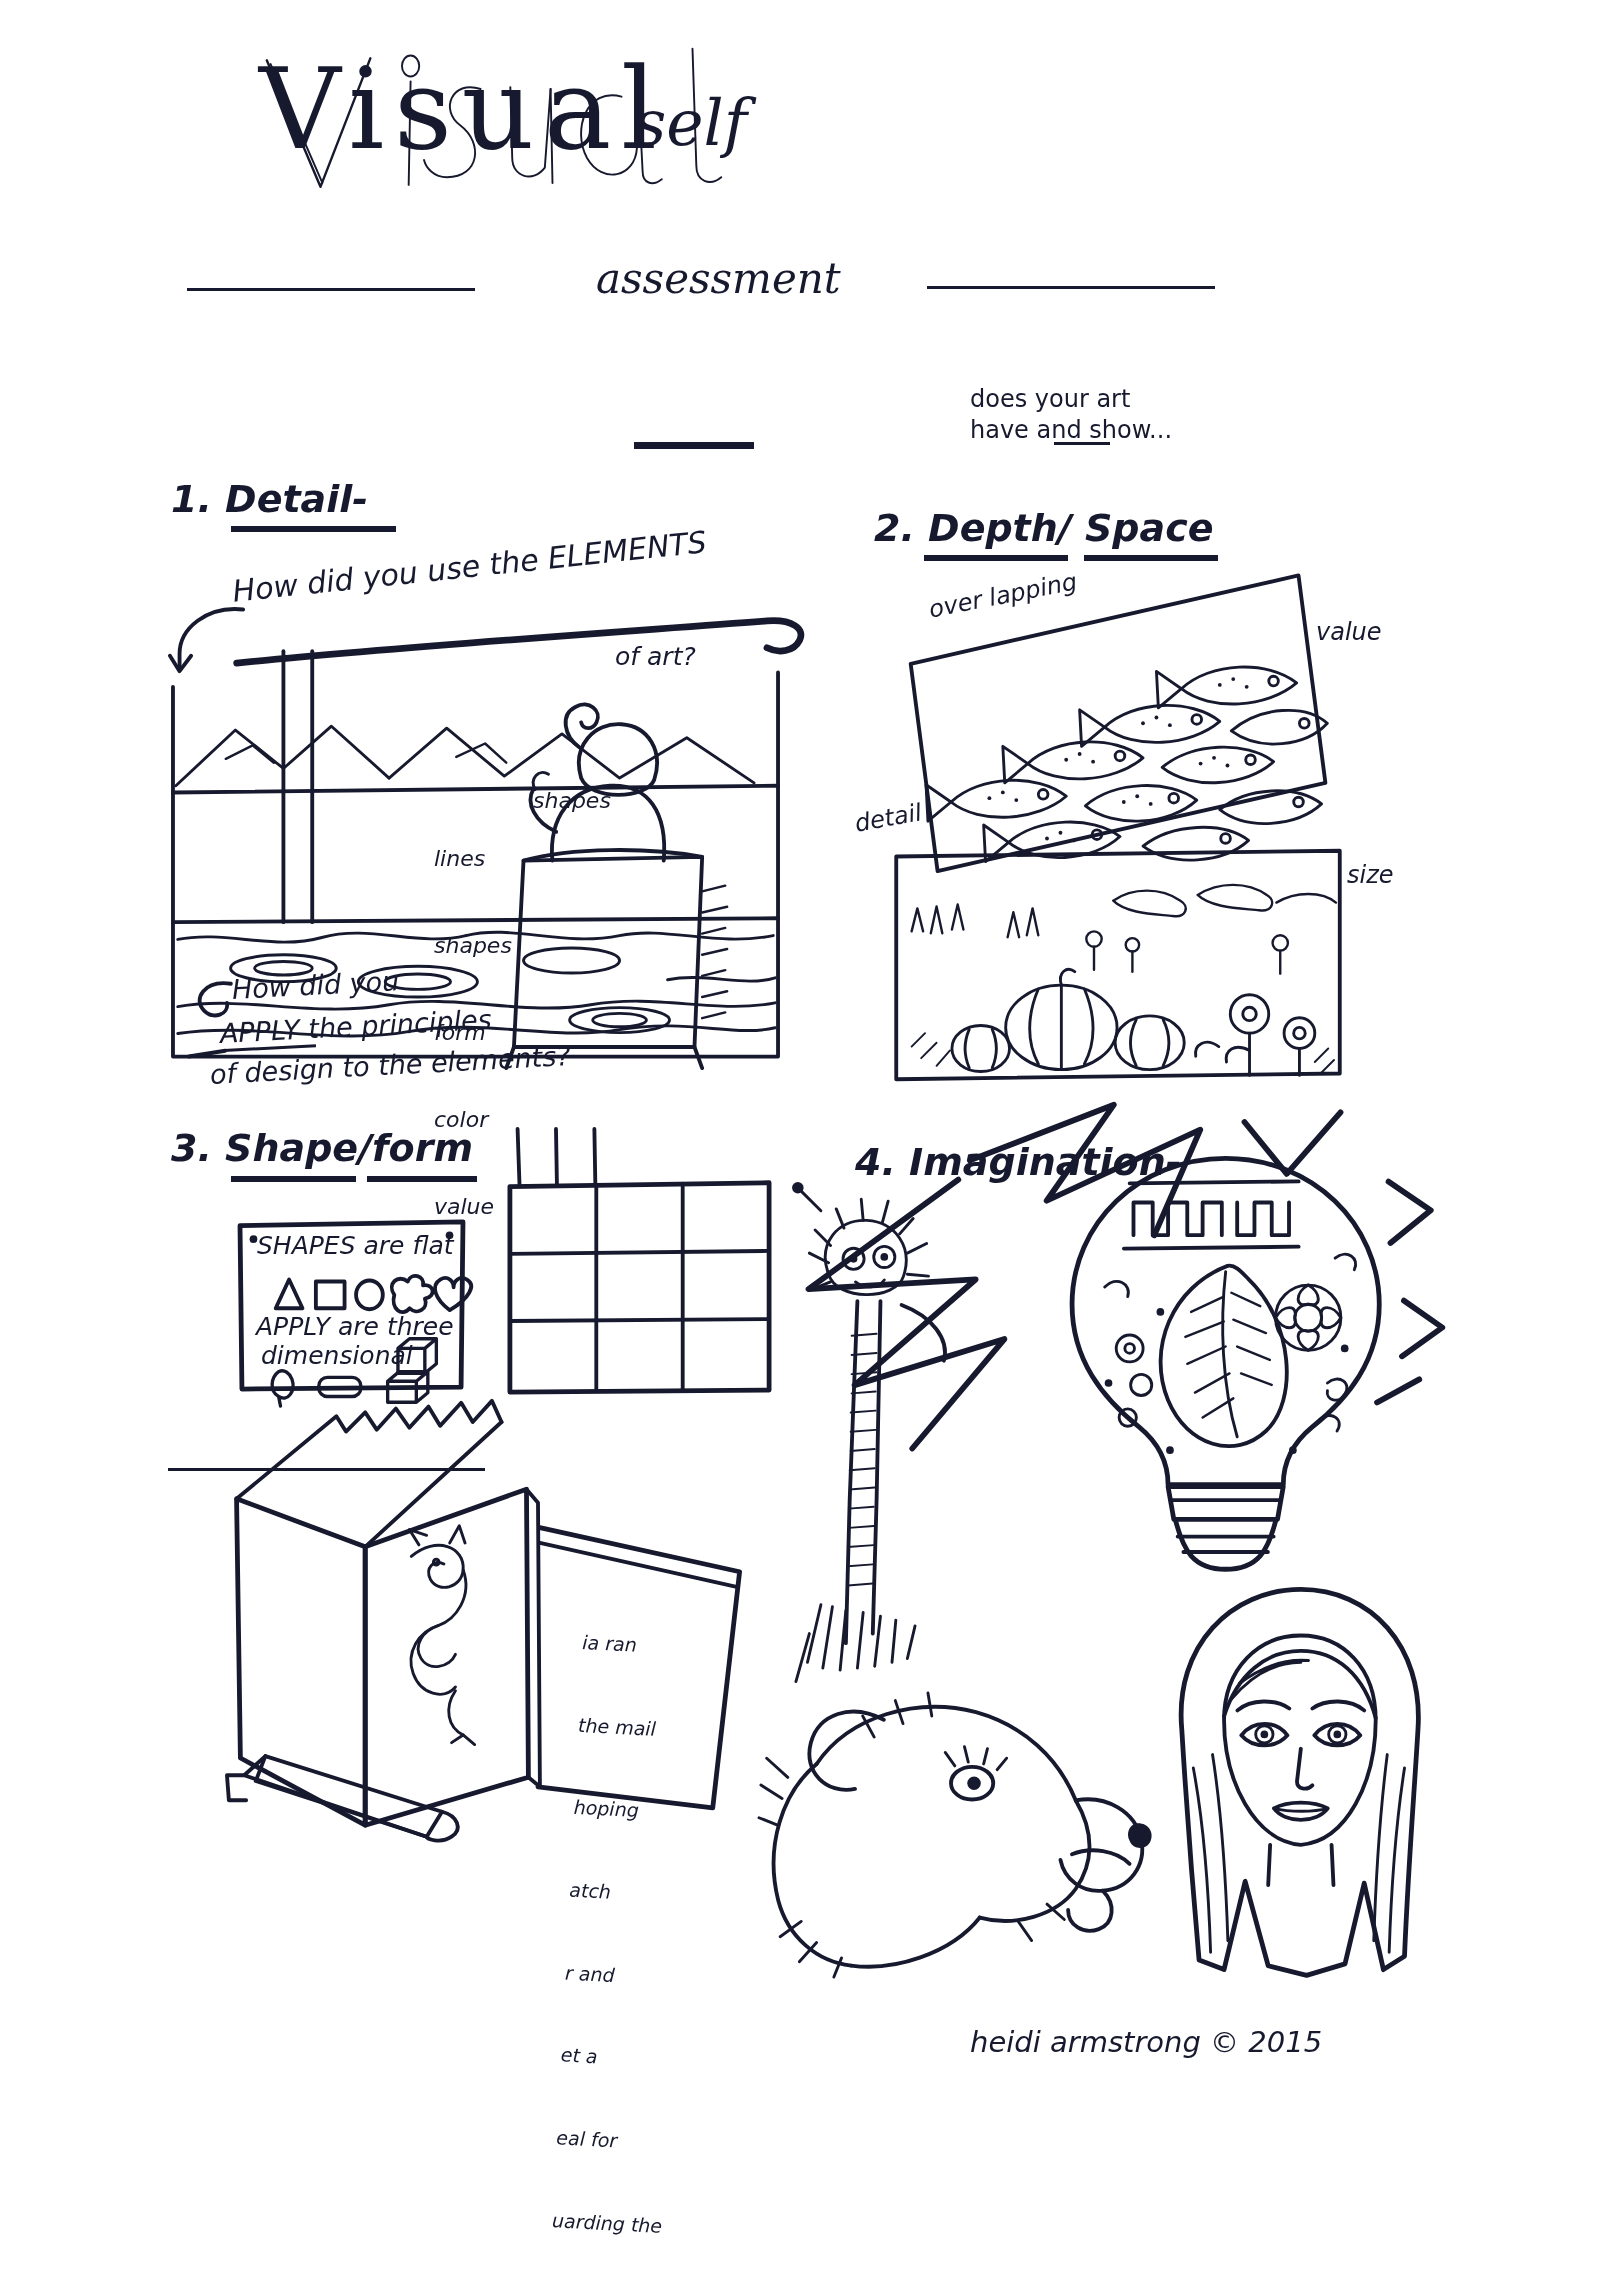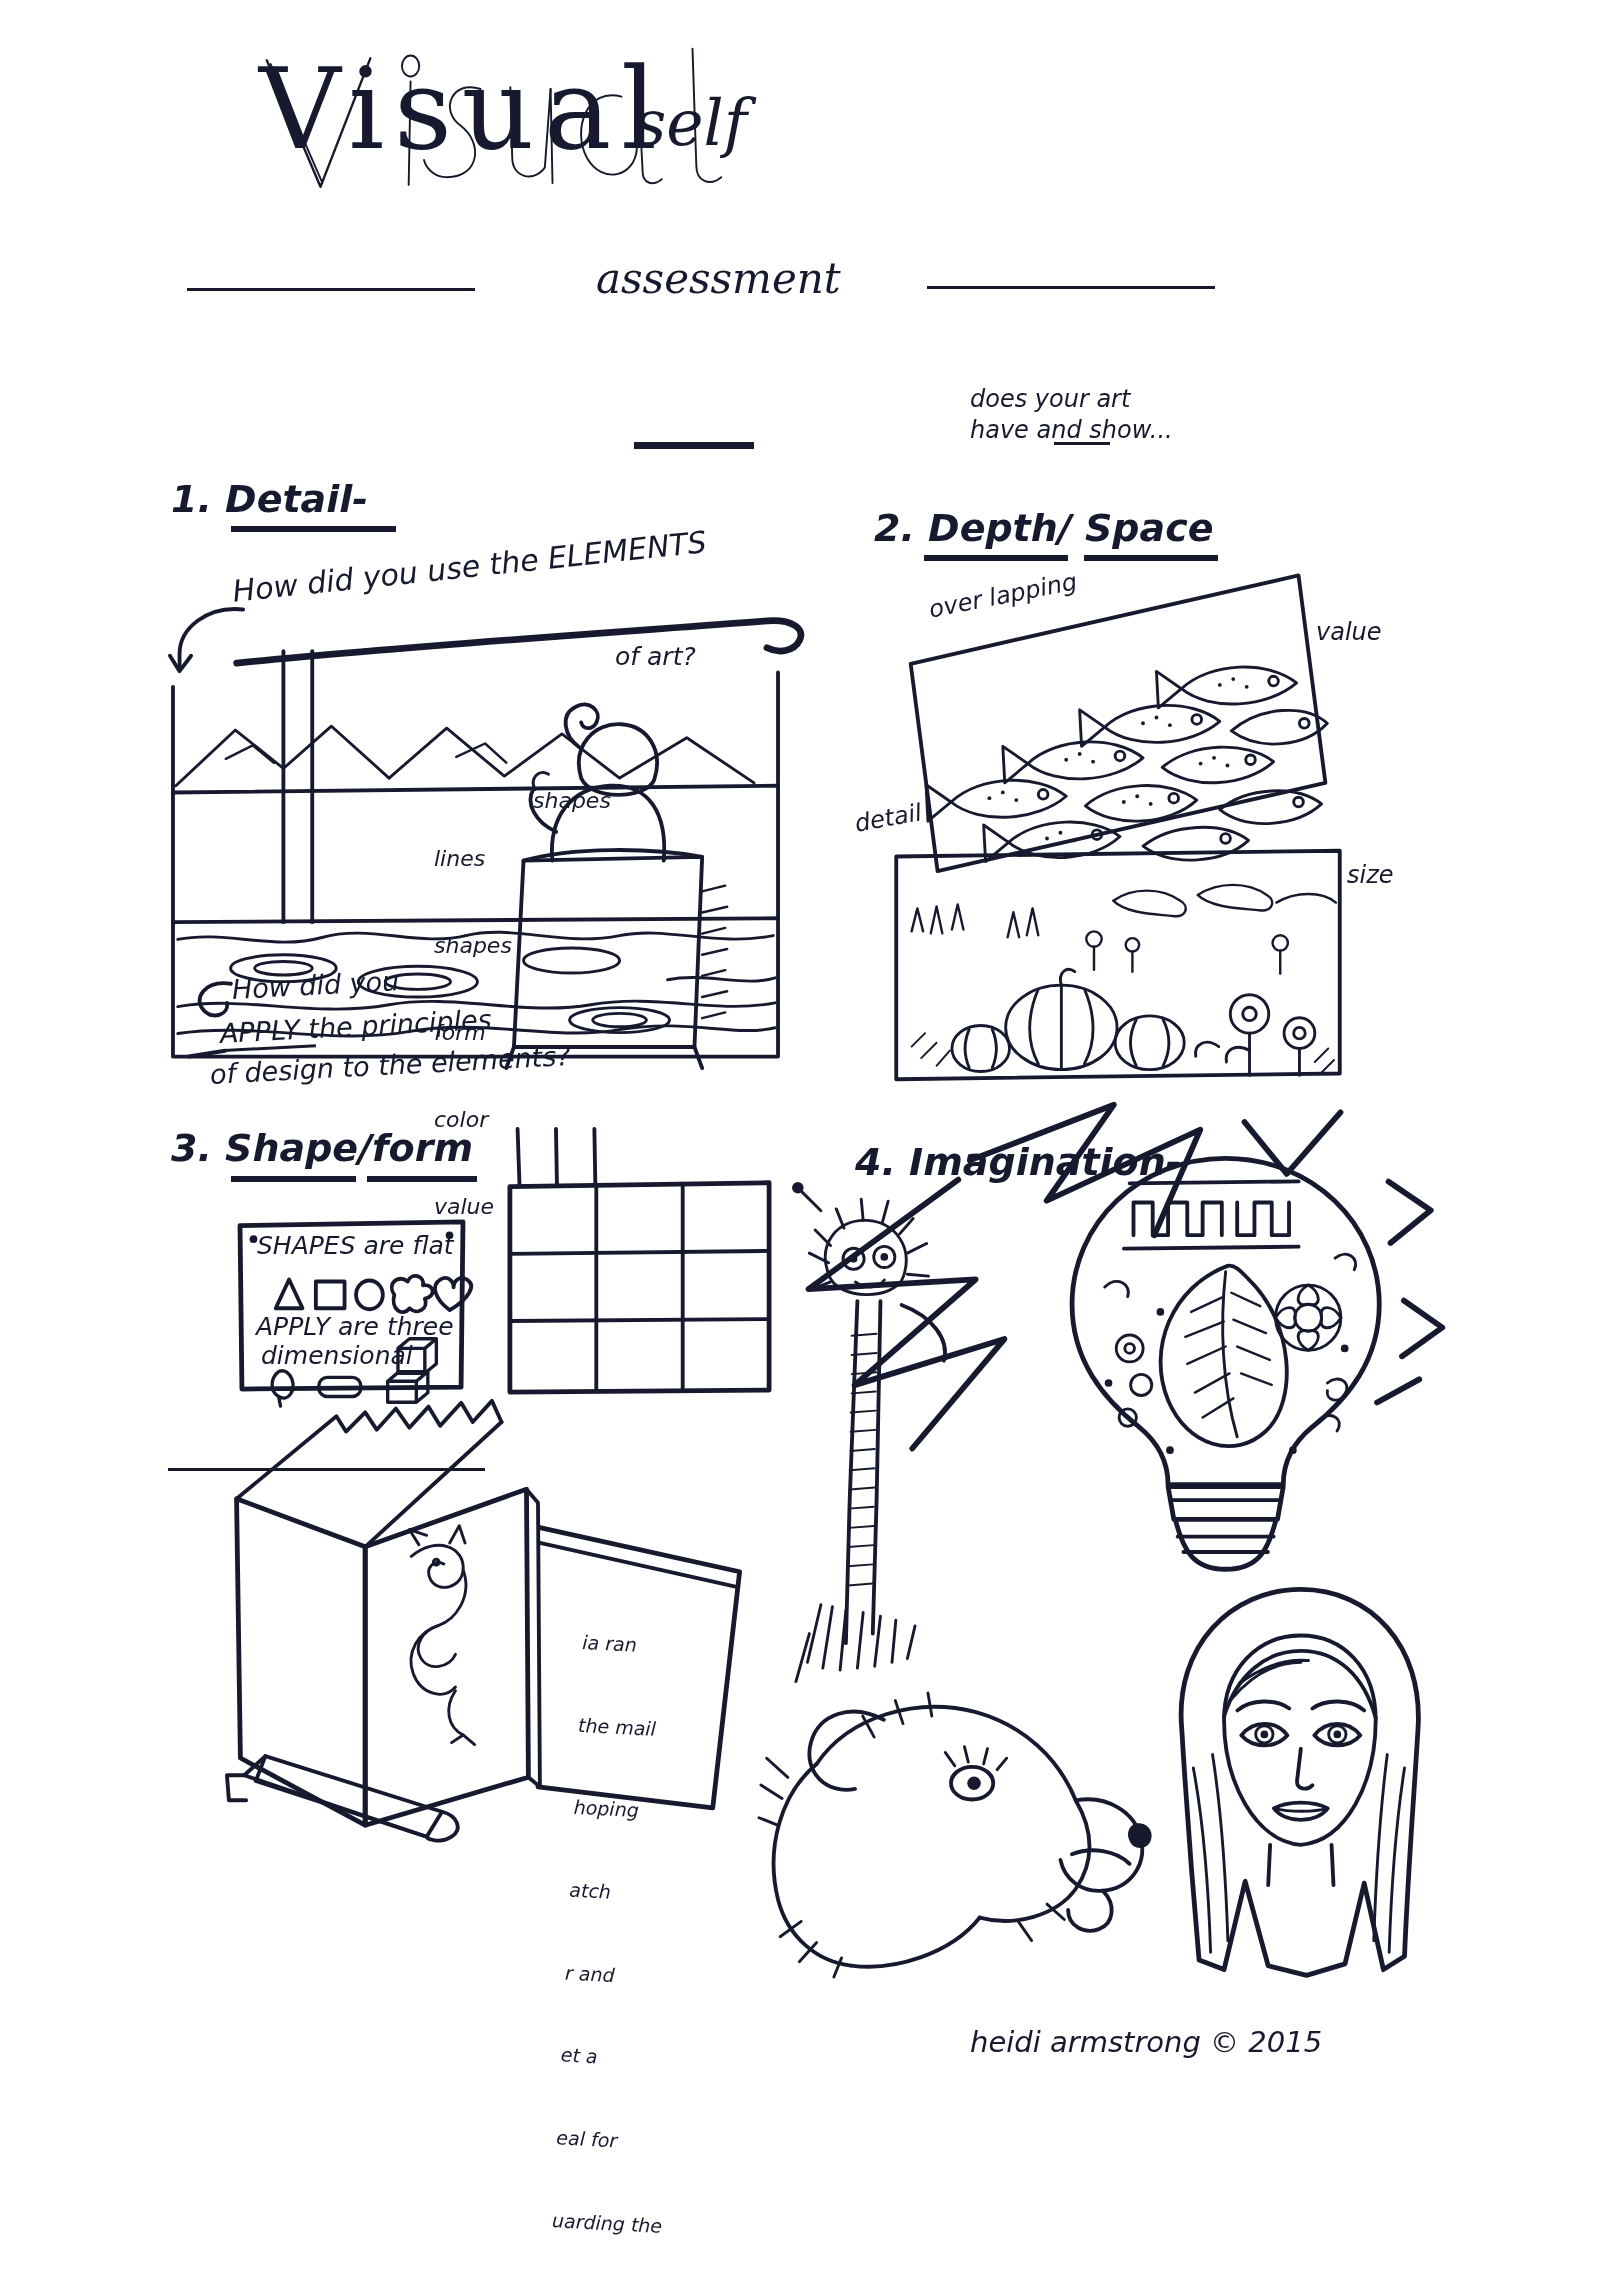"does your art" .q-note { font-style: italic -> none }
